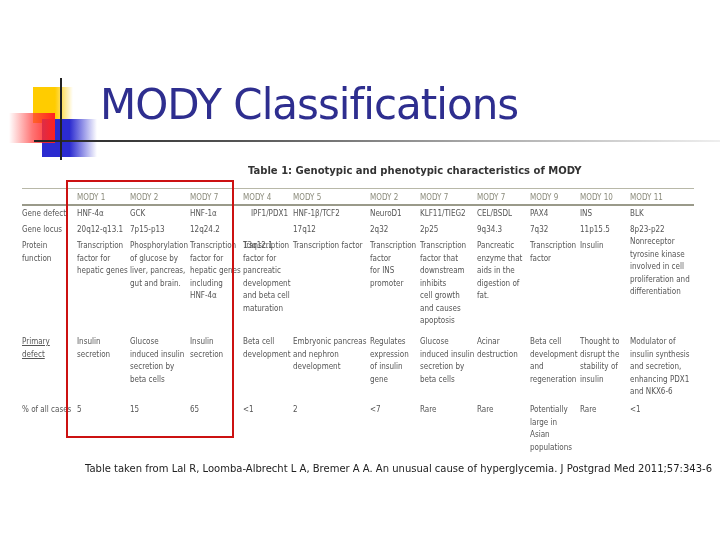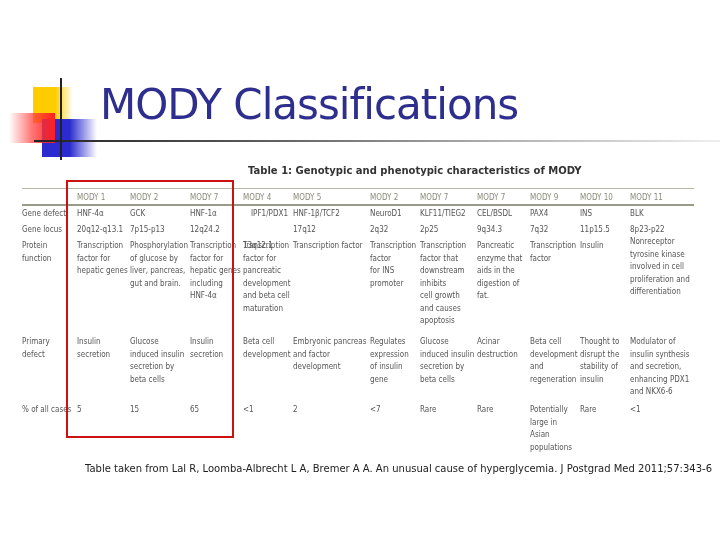"Primary" div.cell { text-decoration: none -> underline }
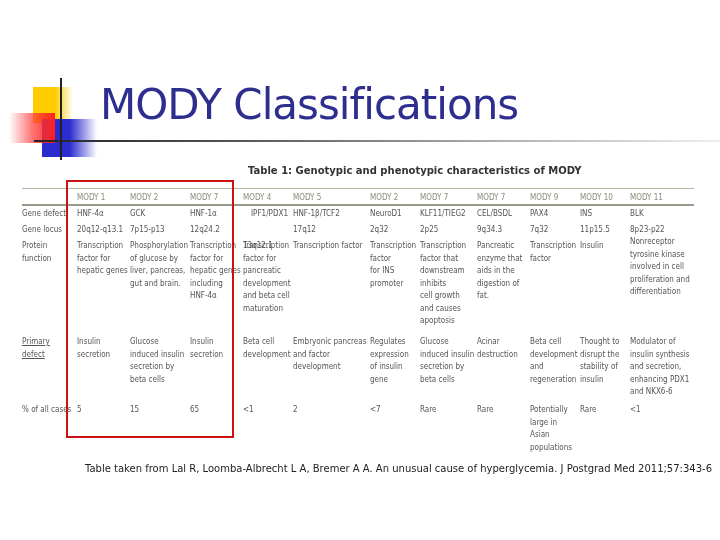"Embryonic pancreas" div.cell { text: factor -> nephron }
